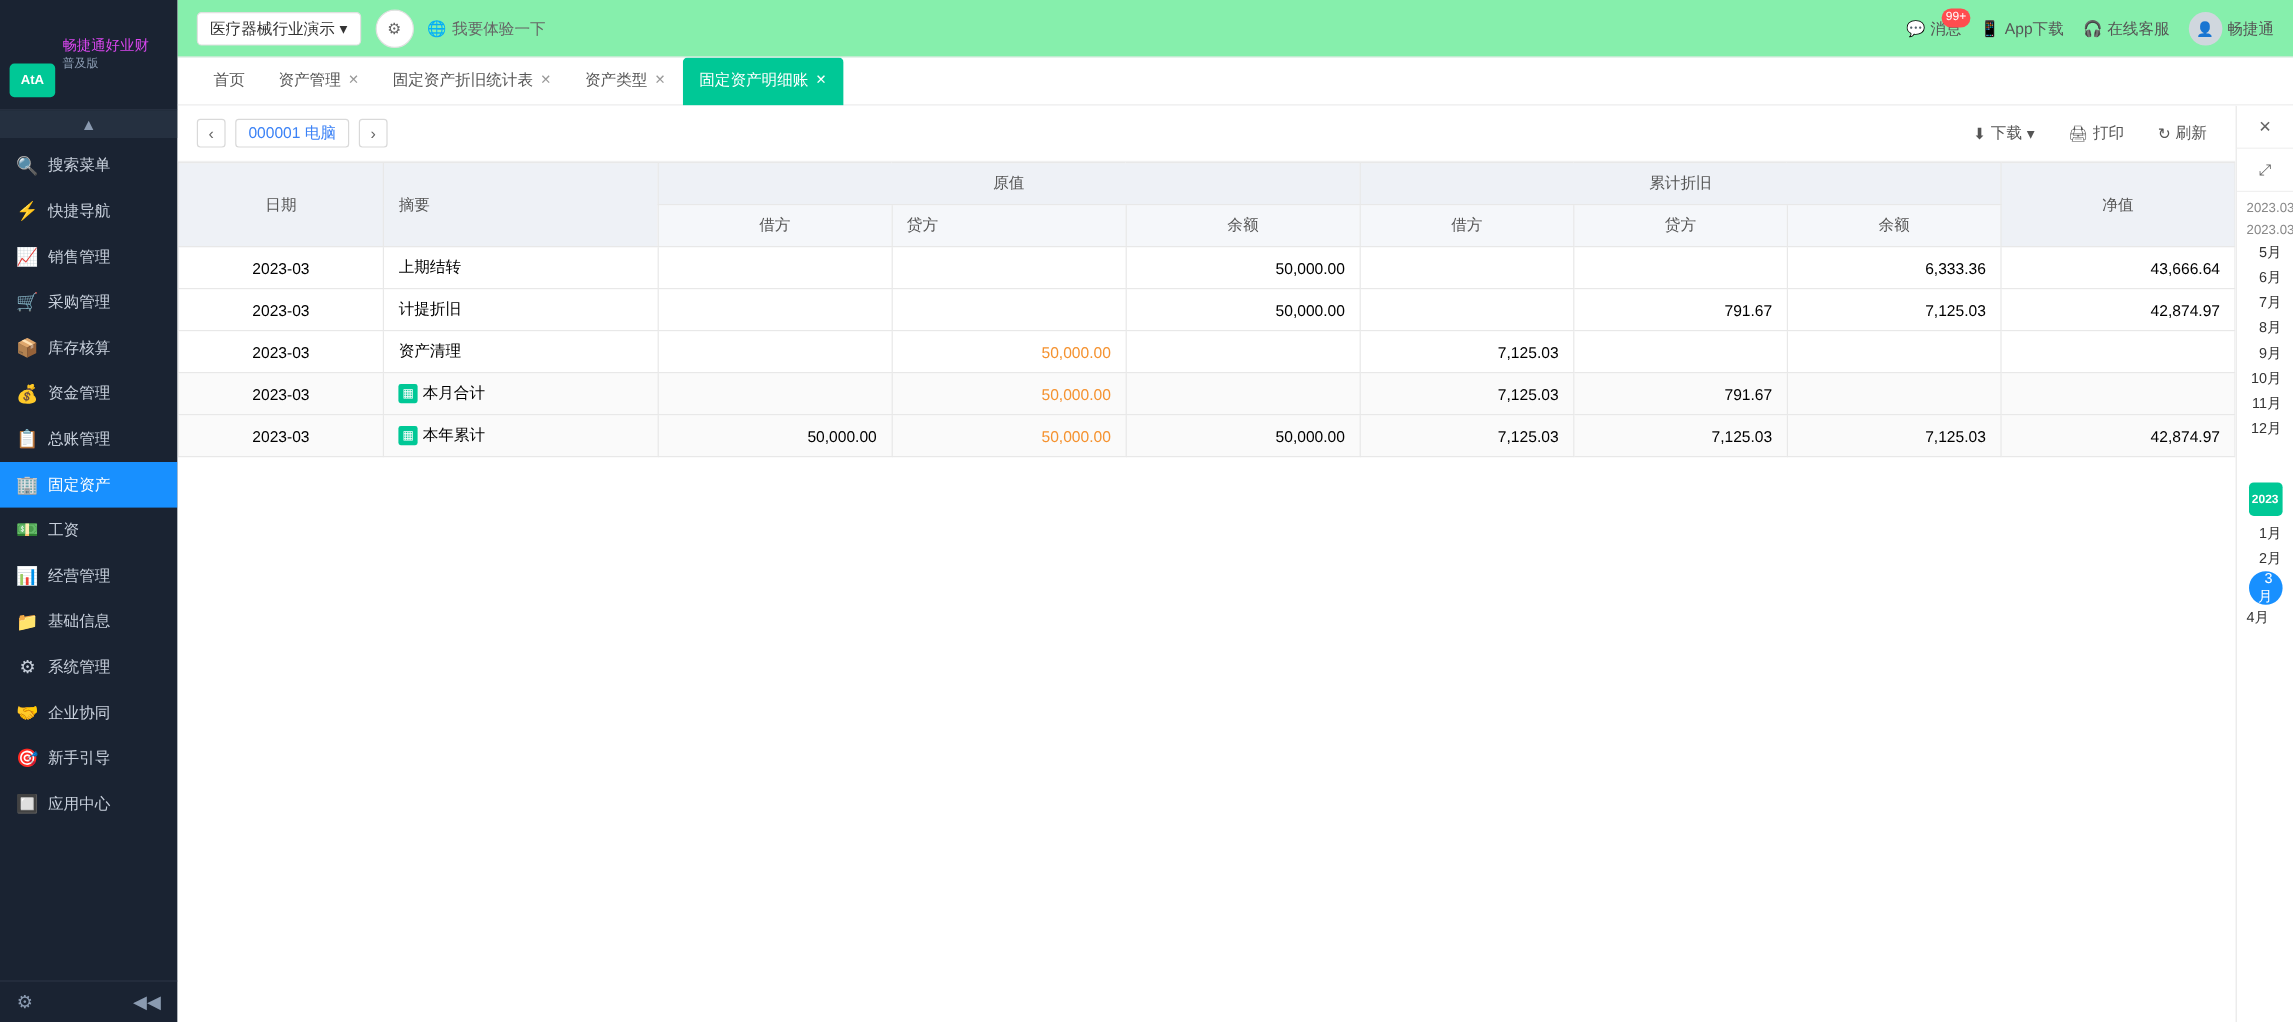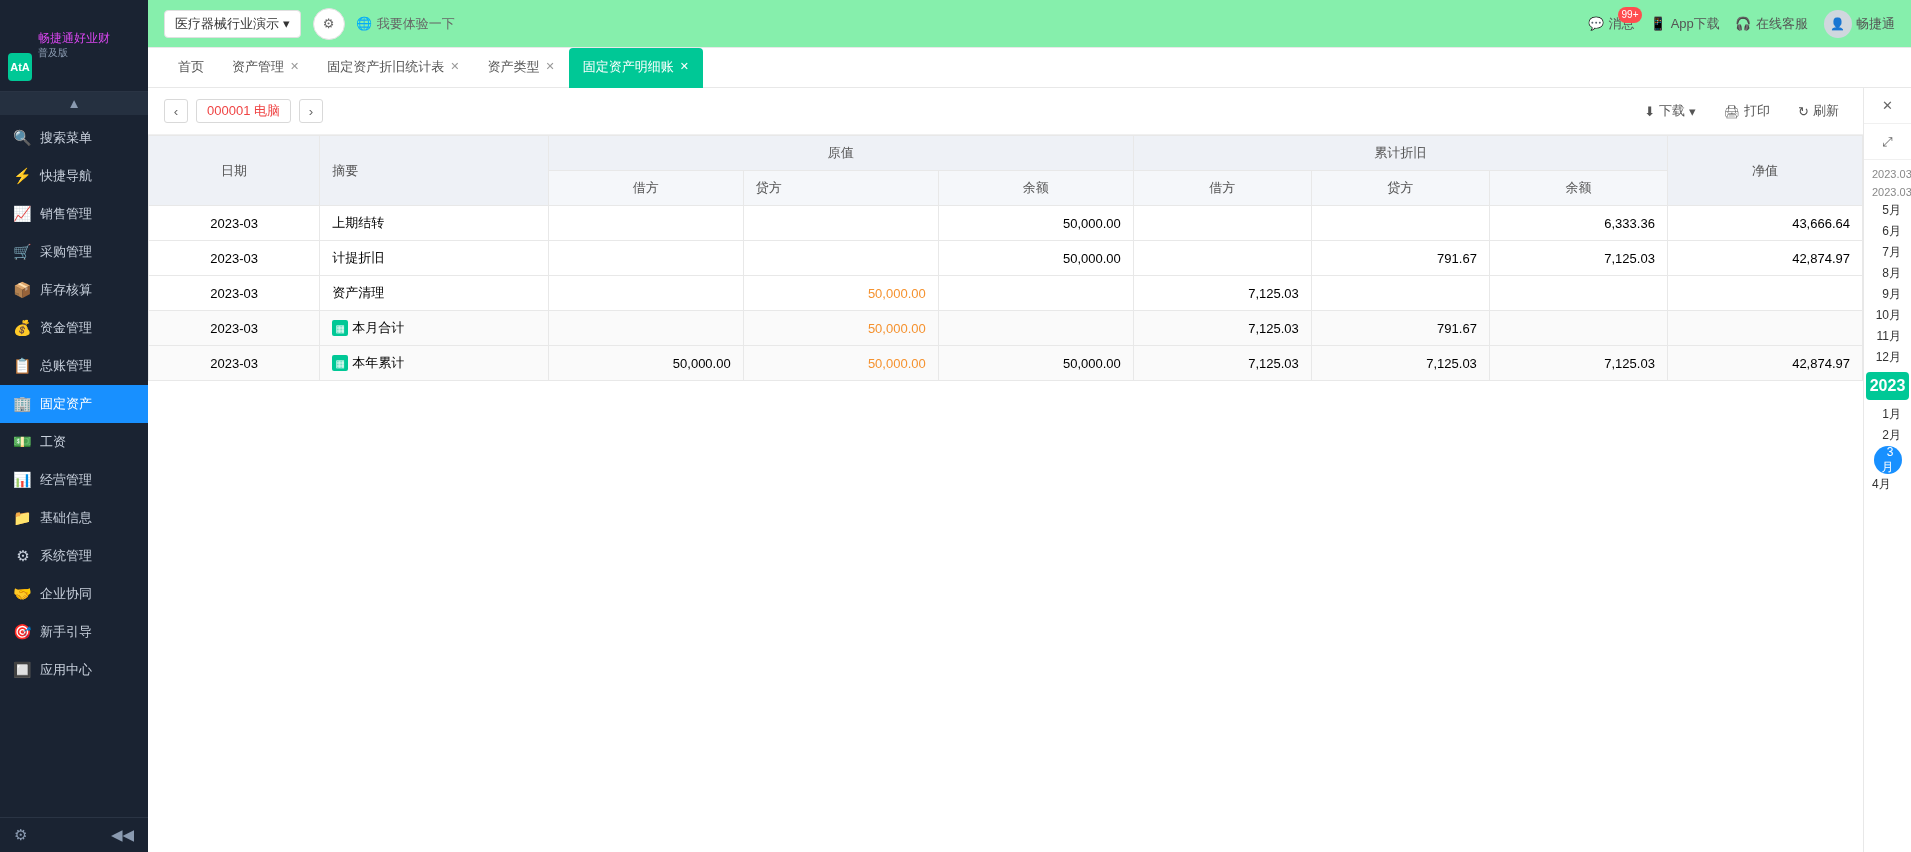"AtA" .sidebar-logo { width: 24px -> 38px }
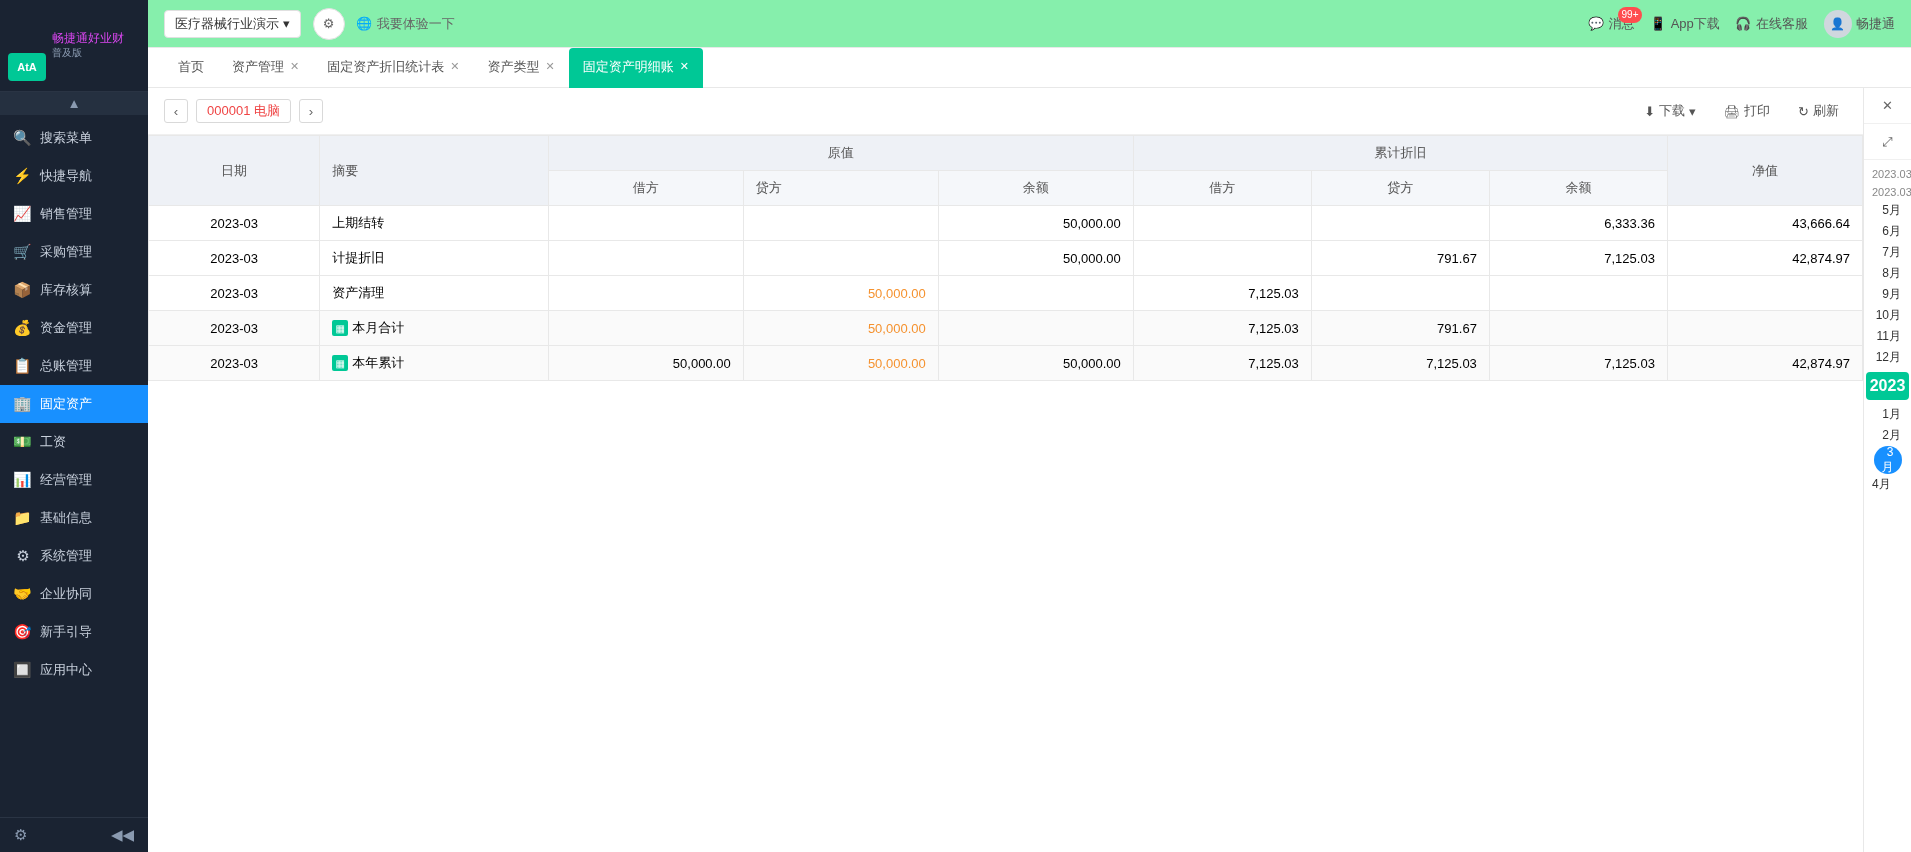"000001 电脑" .asset-tag { color: #ef4444 -> #3b82f6 }
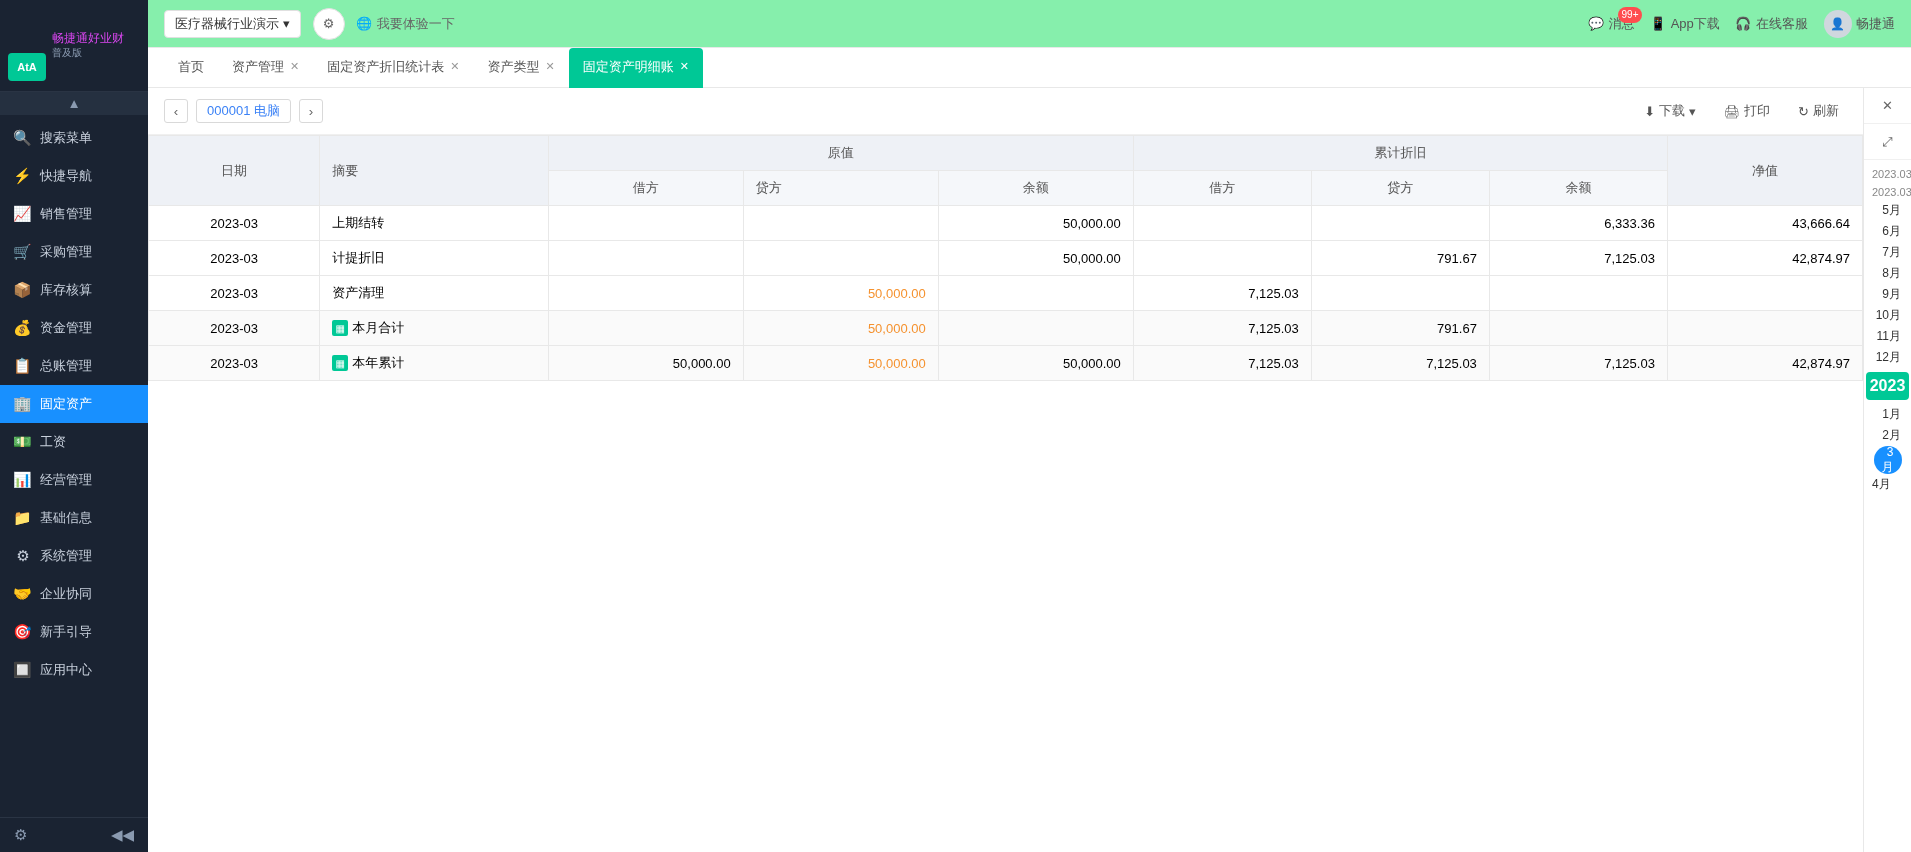"2023" div.cal-month { font-size: 16px -> 10px; margin-top: none -> 30px; width: 43px -> 28px }
